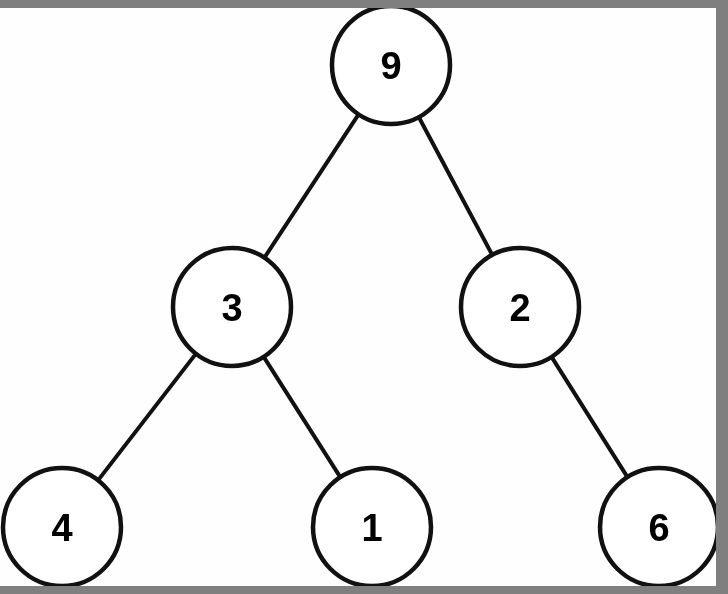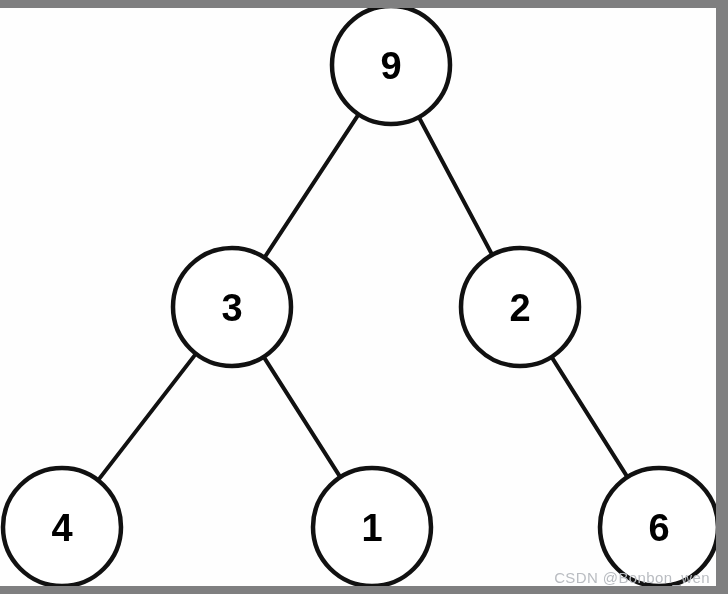"CSDN @Bonbon_wen" div { html: <div>CSDN @Bonbon_wen</div> -> none }
